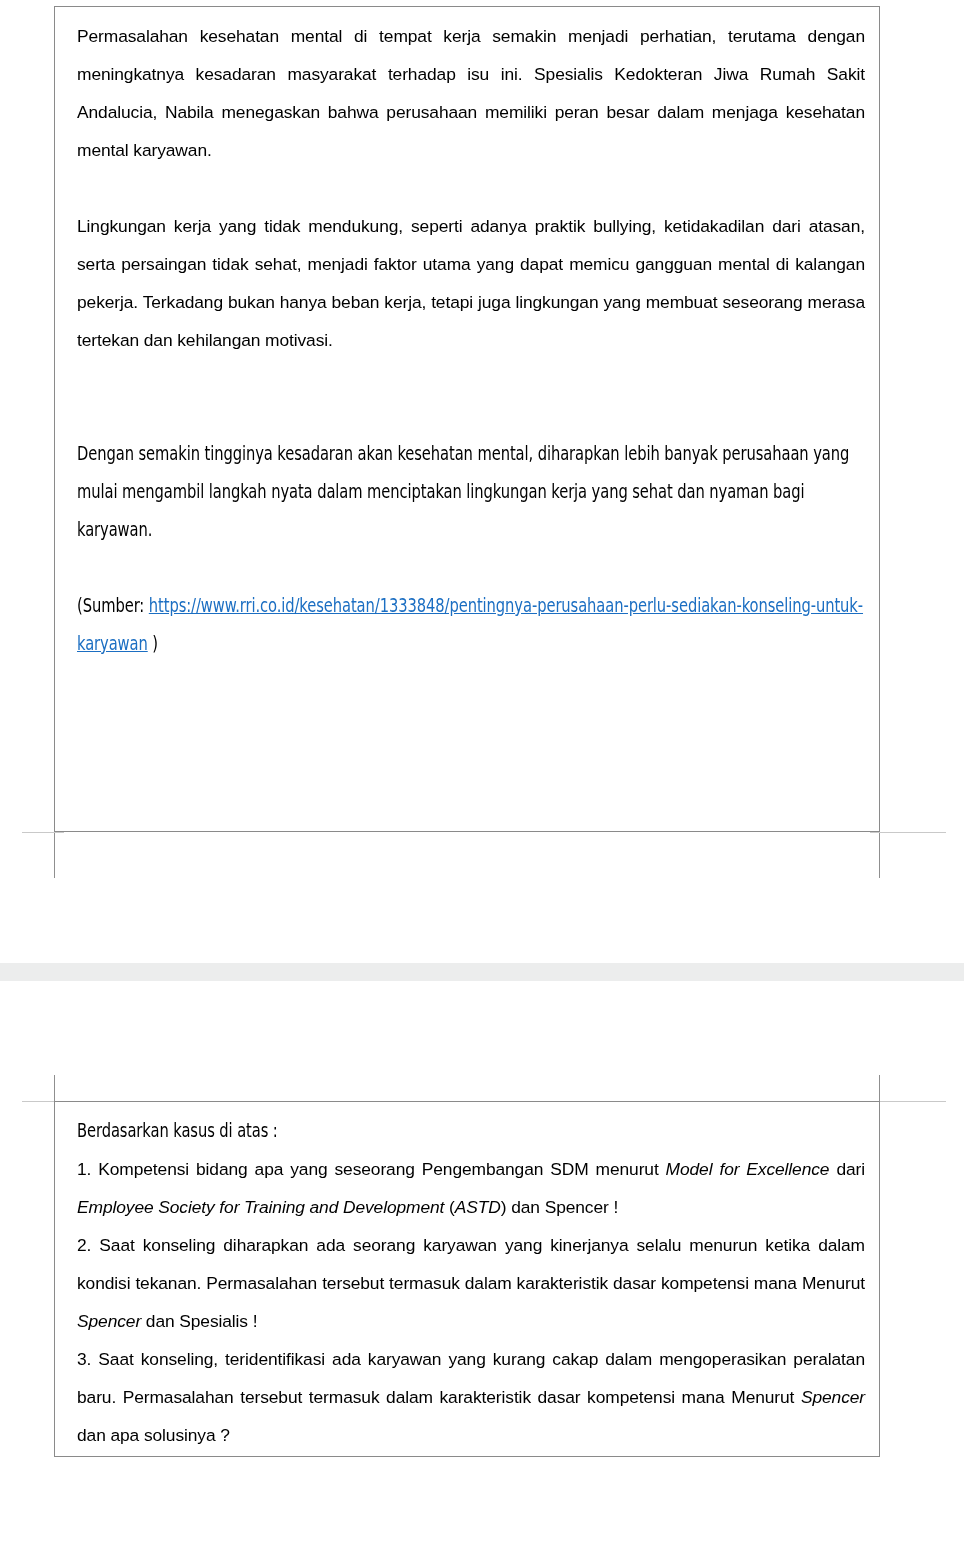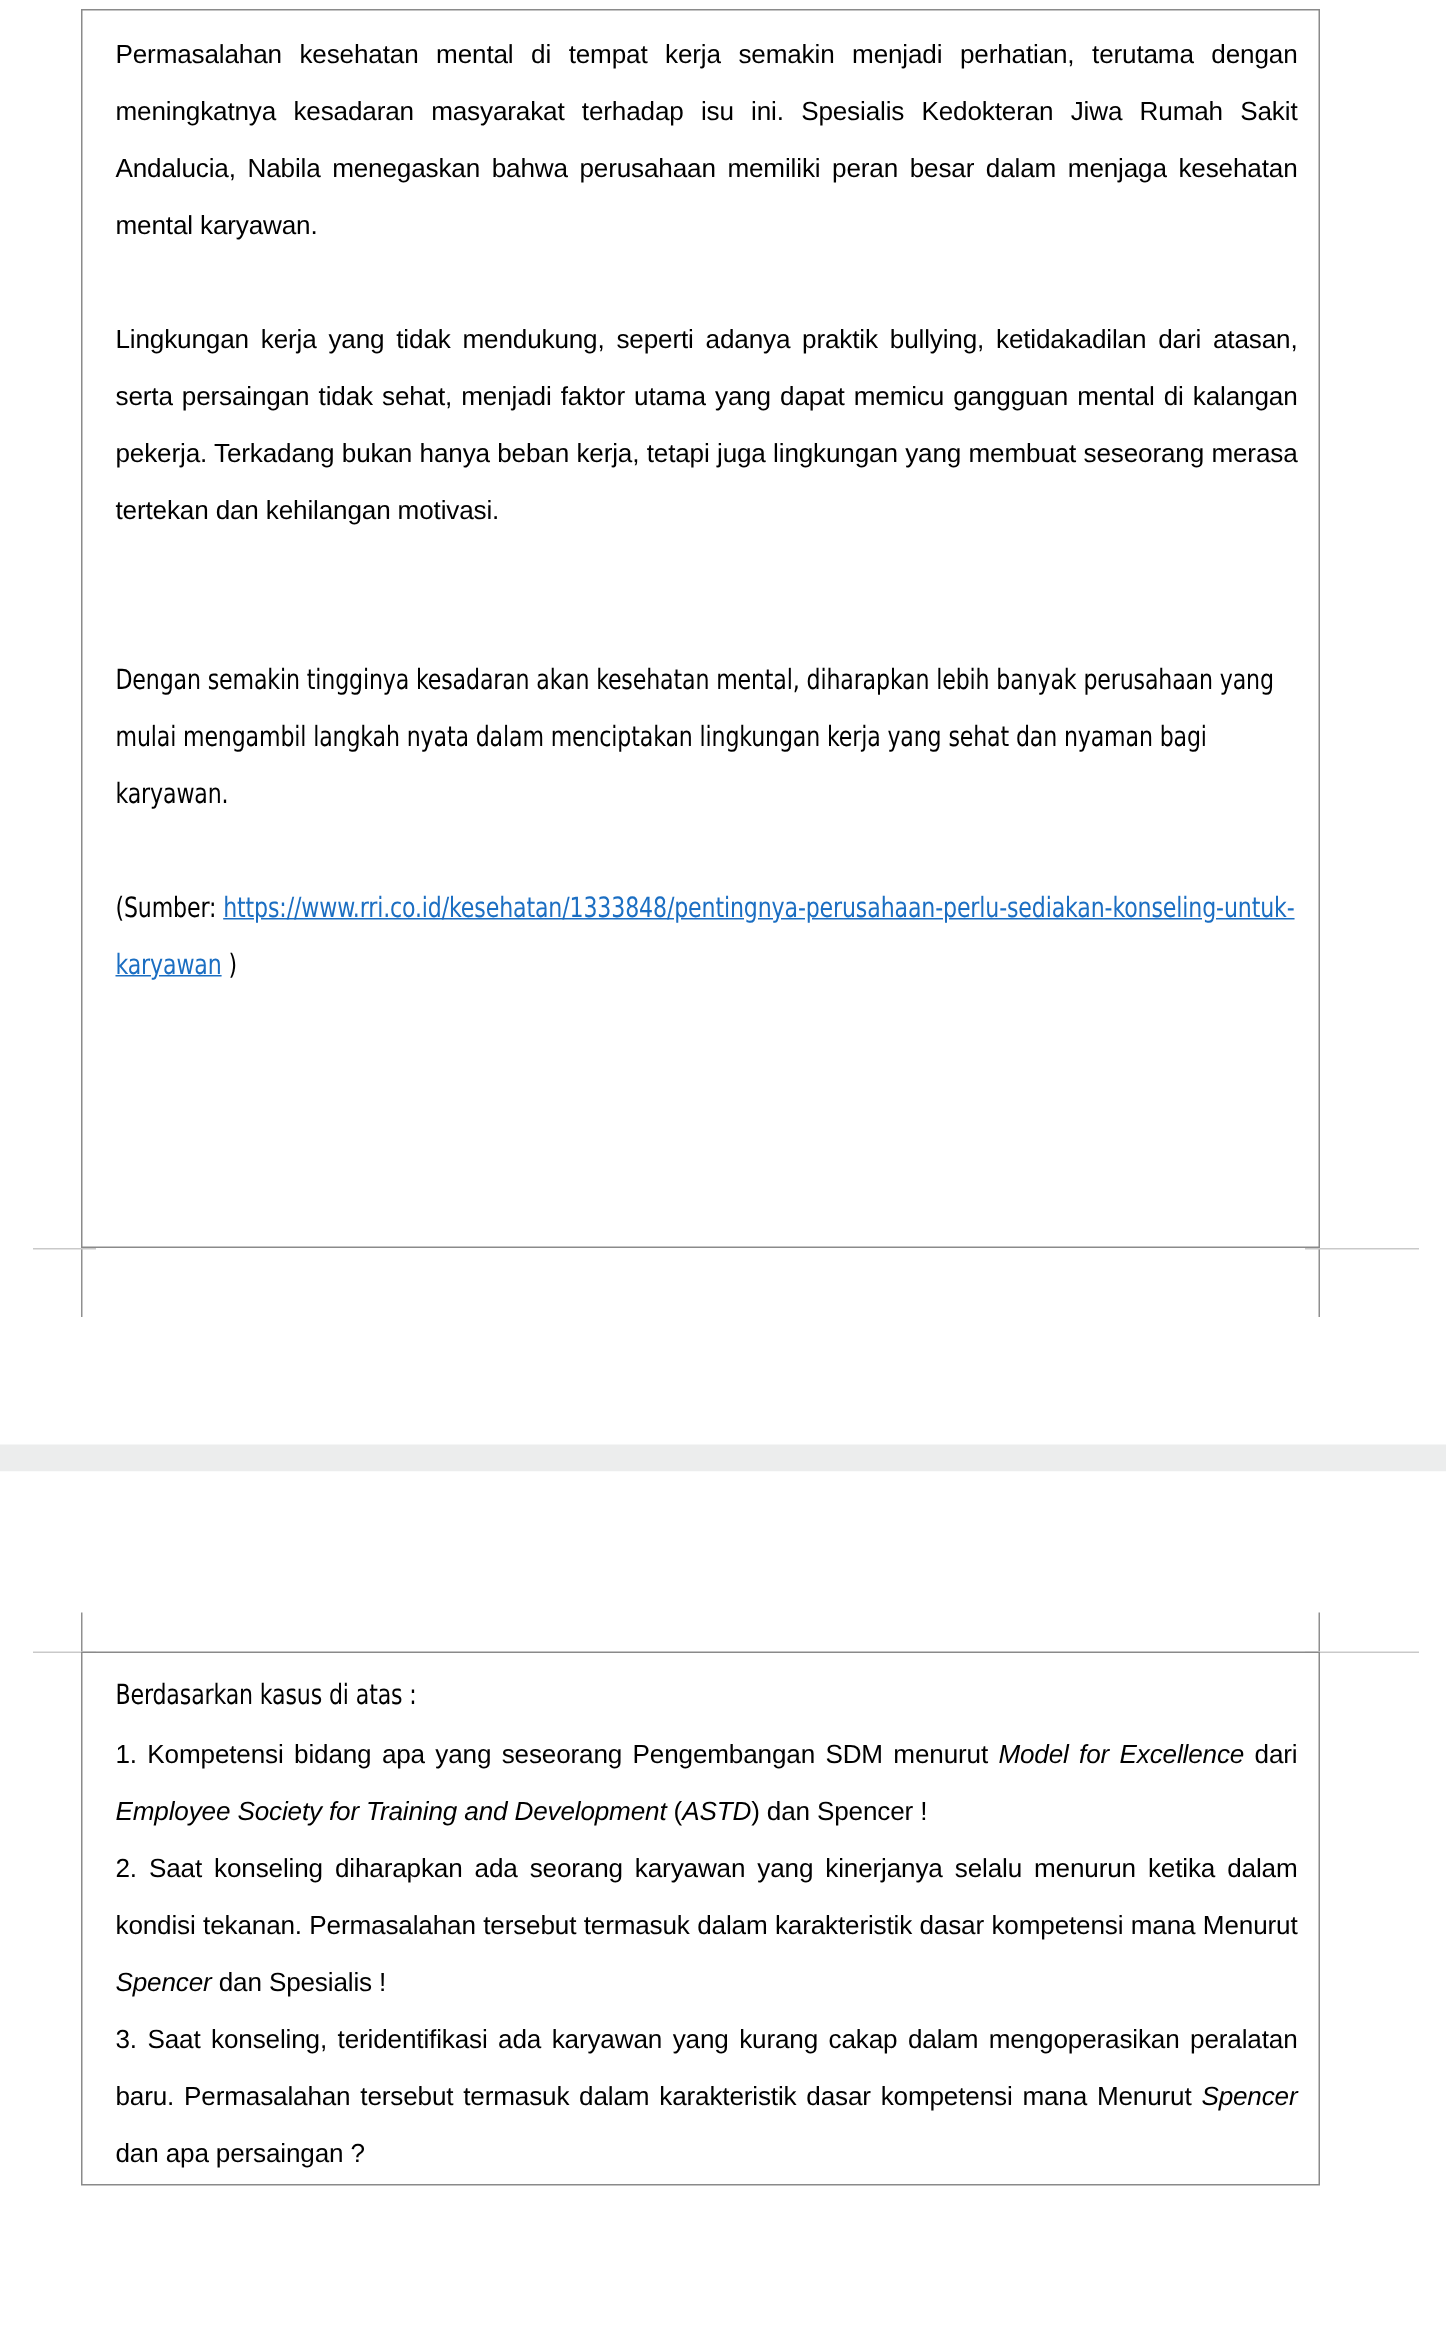"dan apa persaingan ?" span { text: persaingan -> solusinya }
